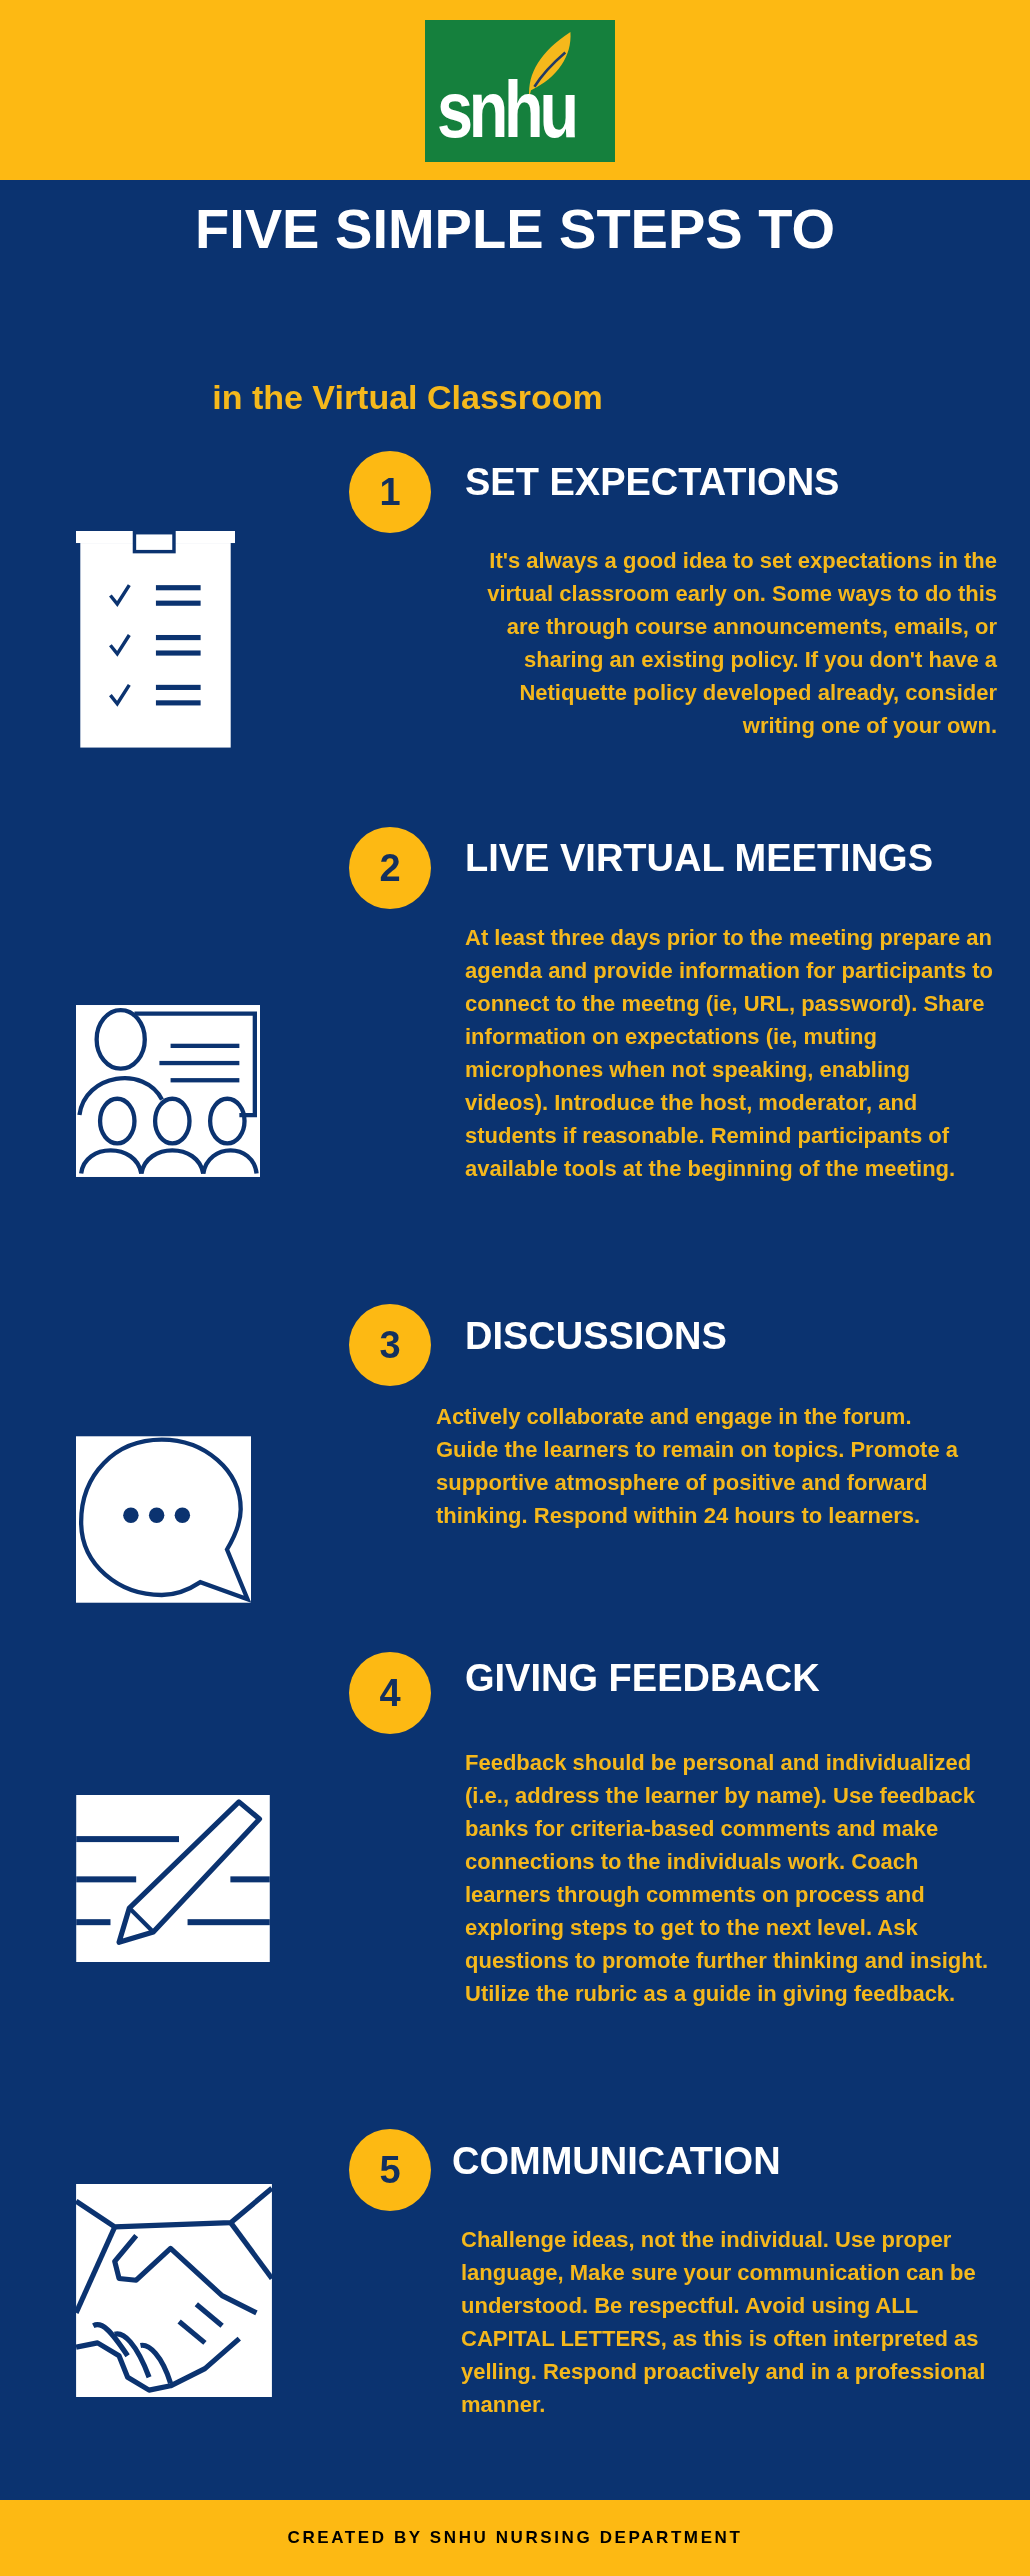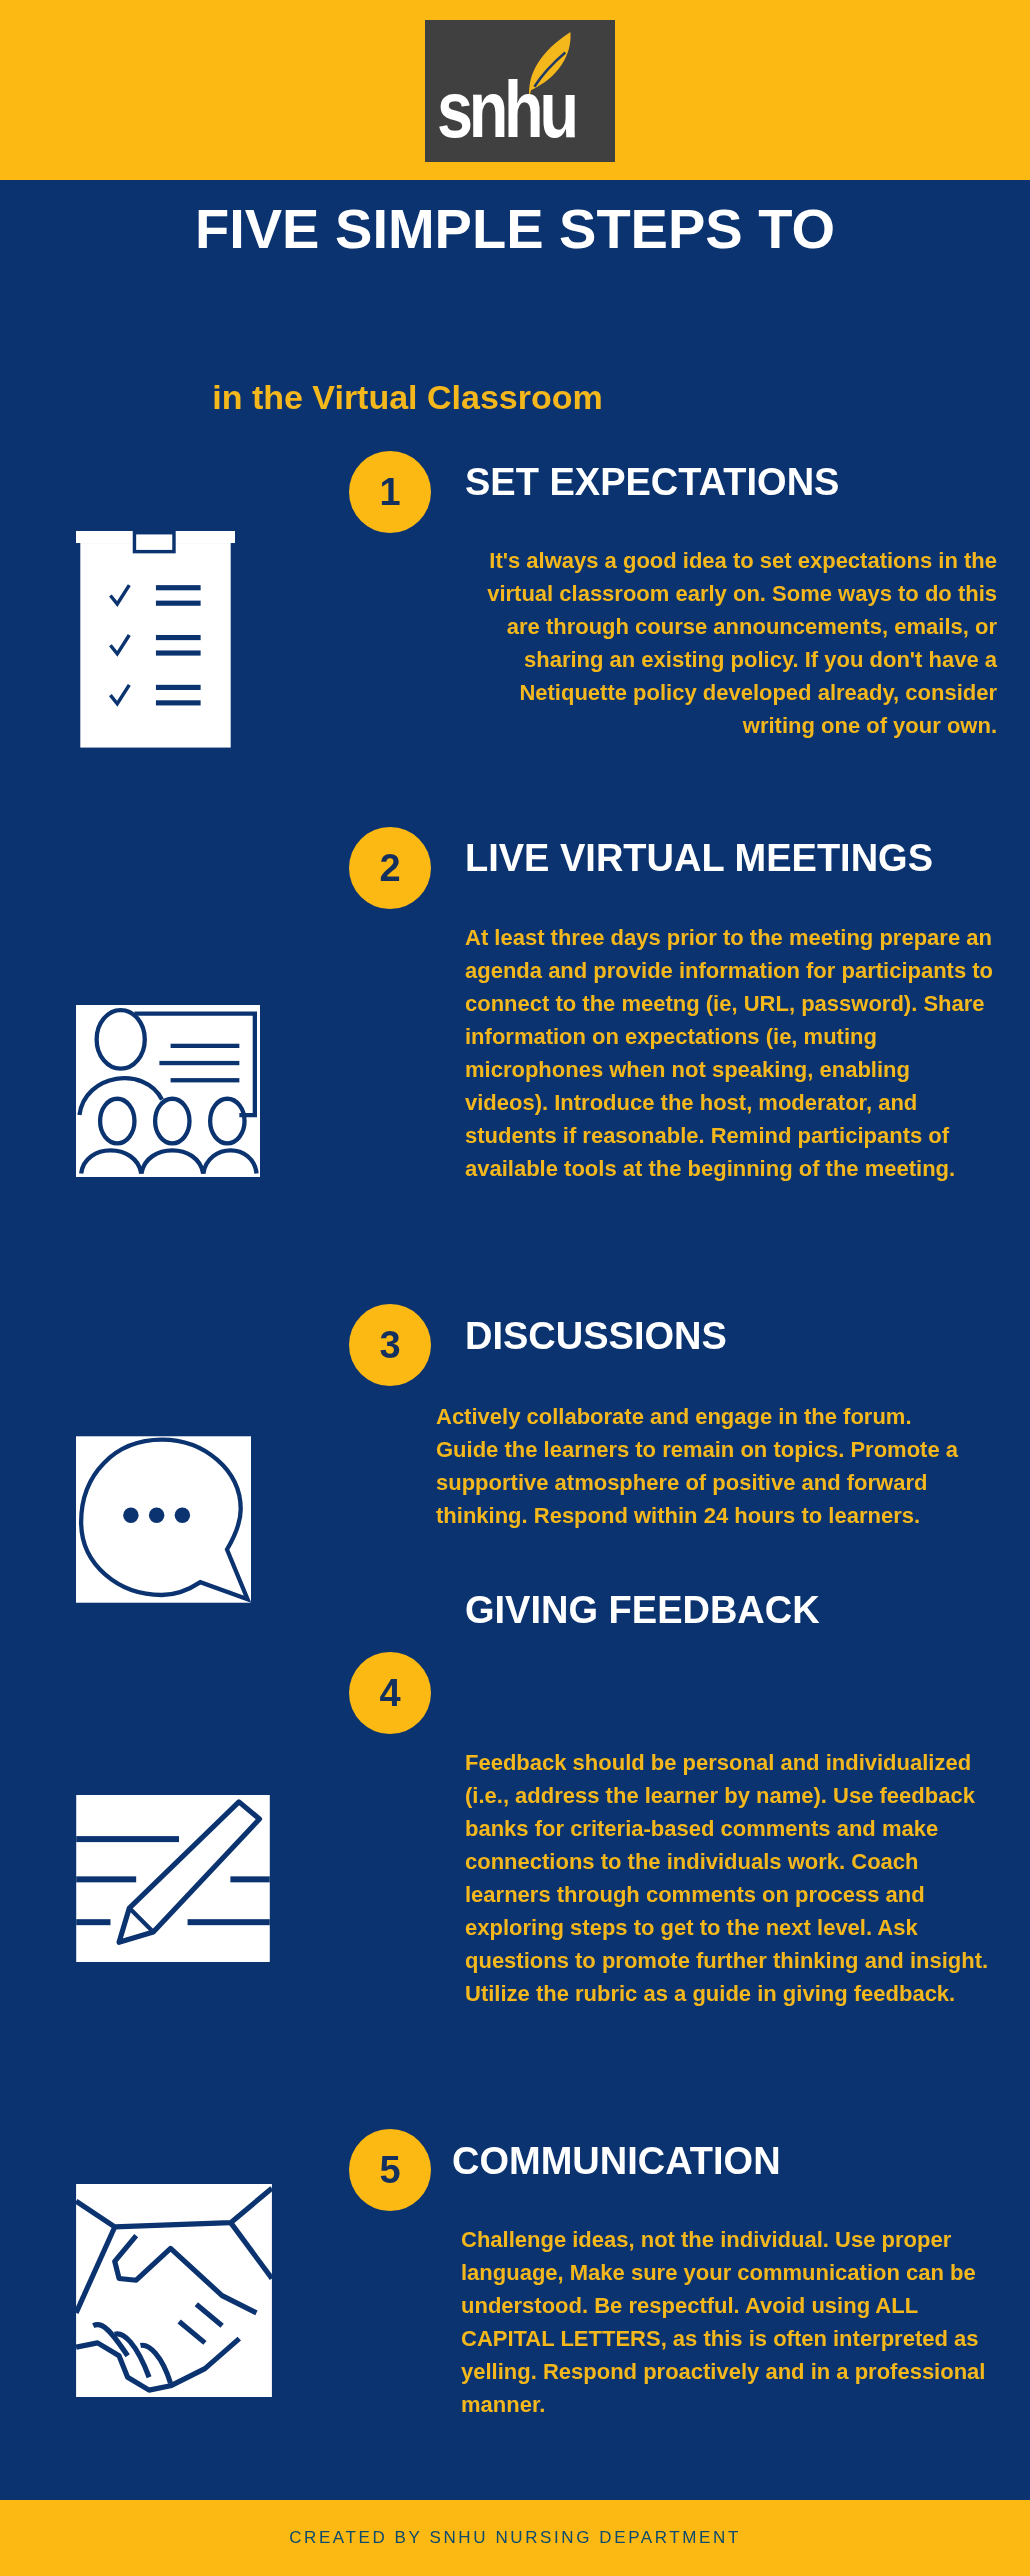"snhu" .logo { background: #404040 -> #15803d }
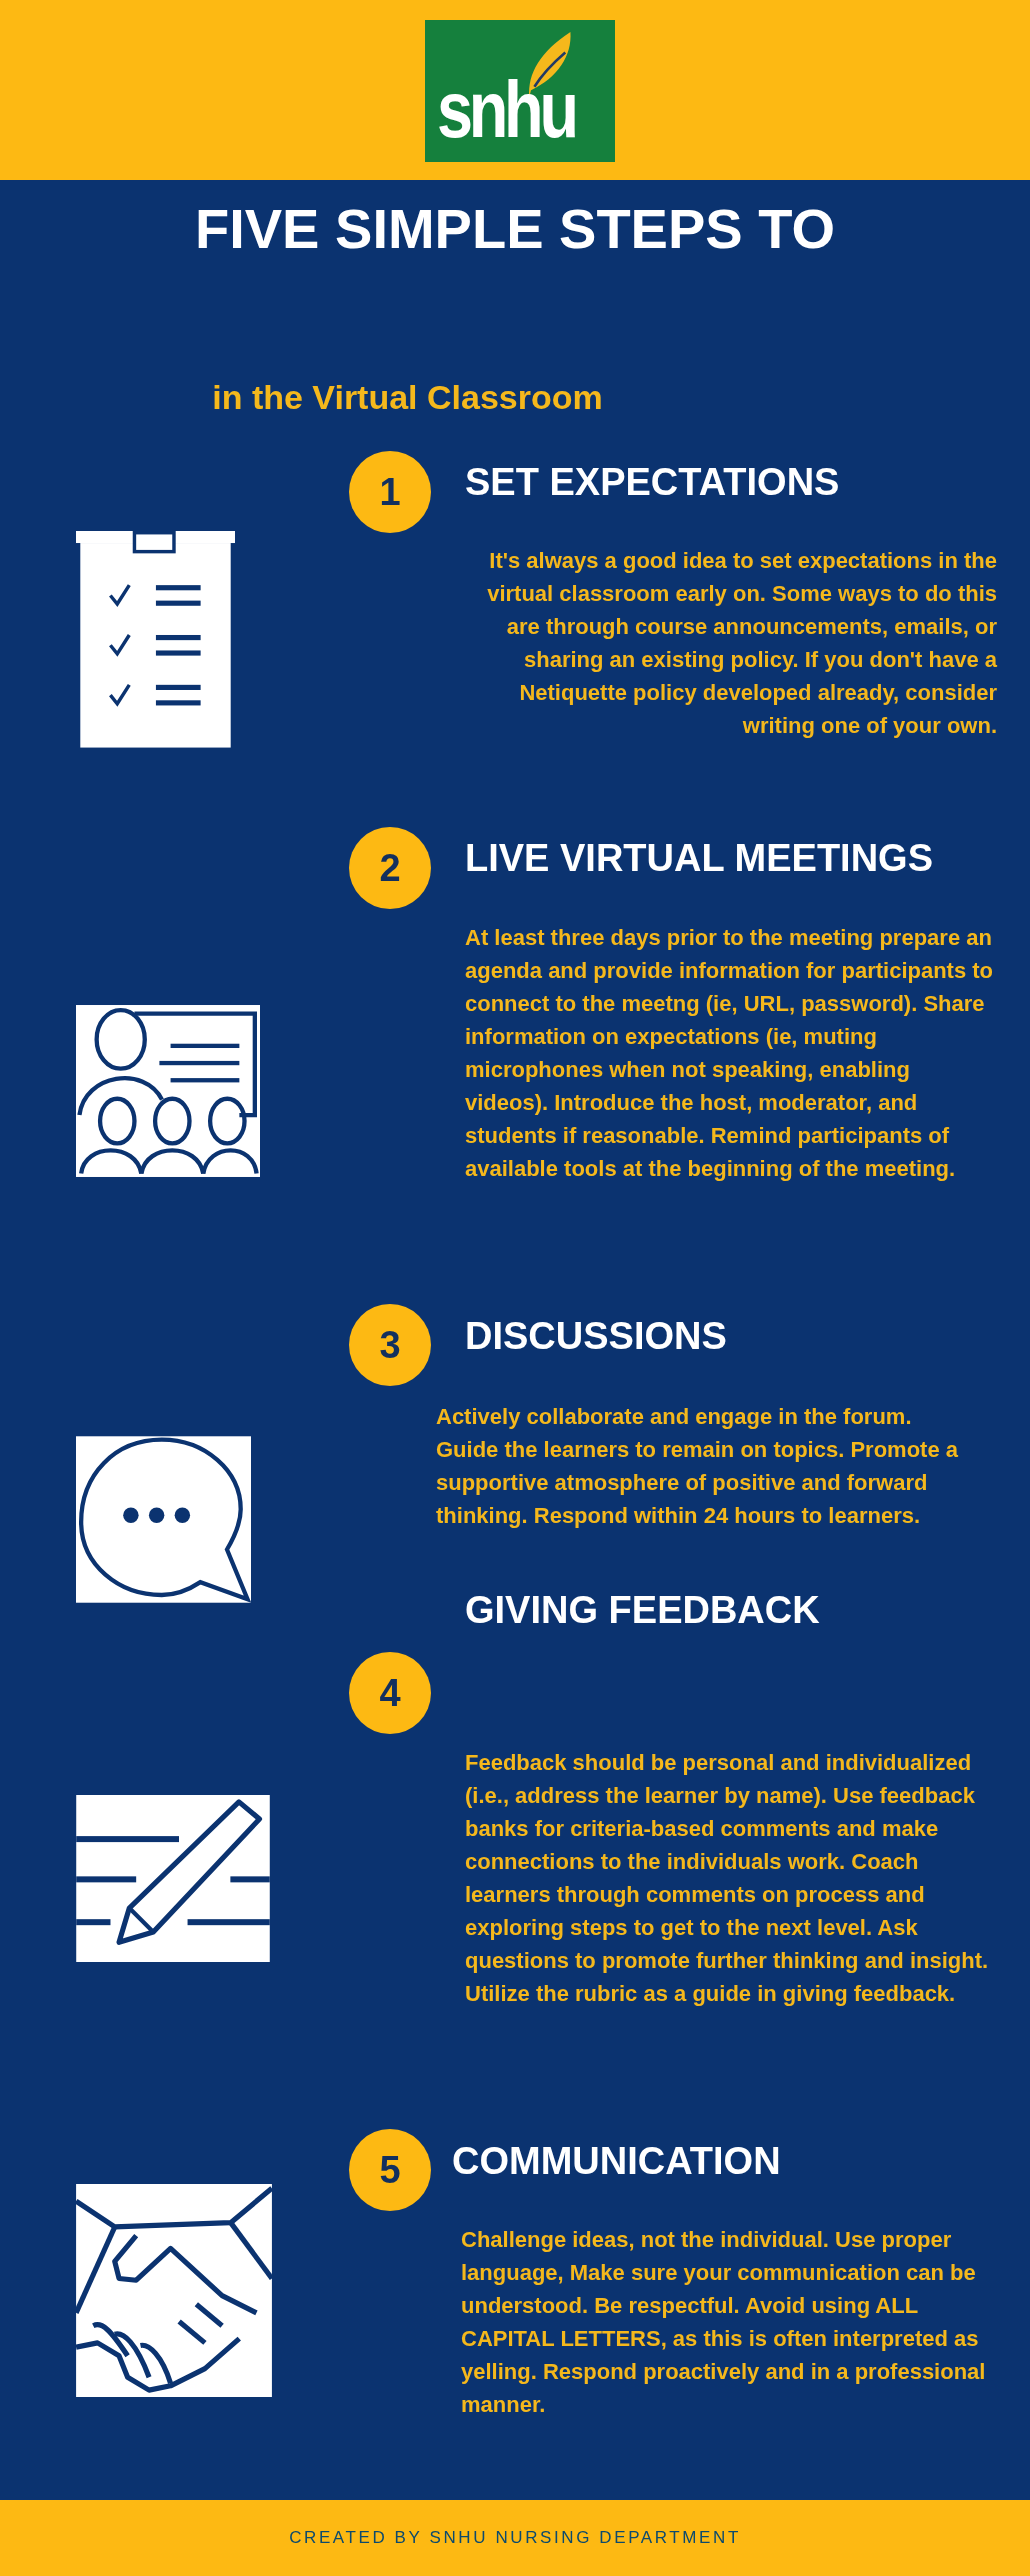"GIVING FEEDBACK" div.step-title { top: 1589px -> 1657px }
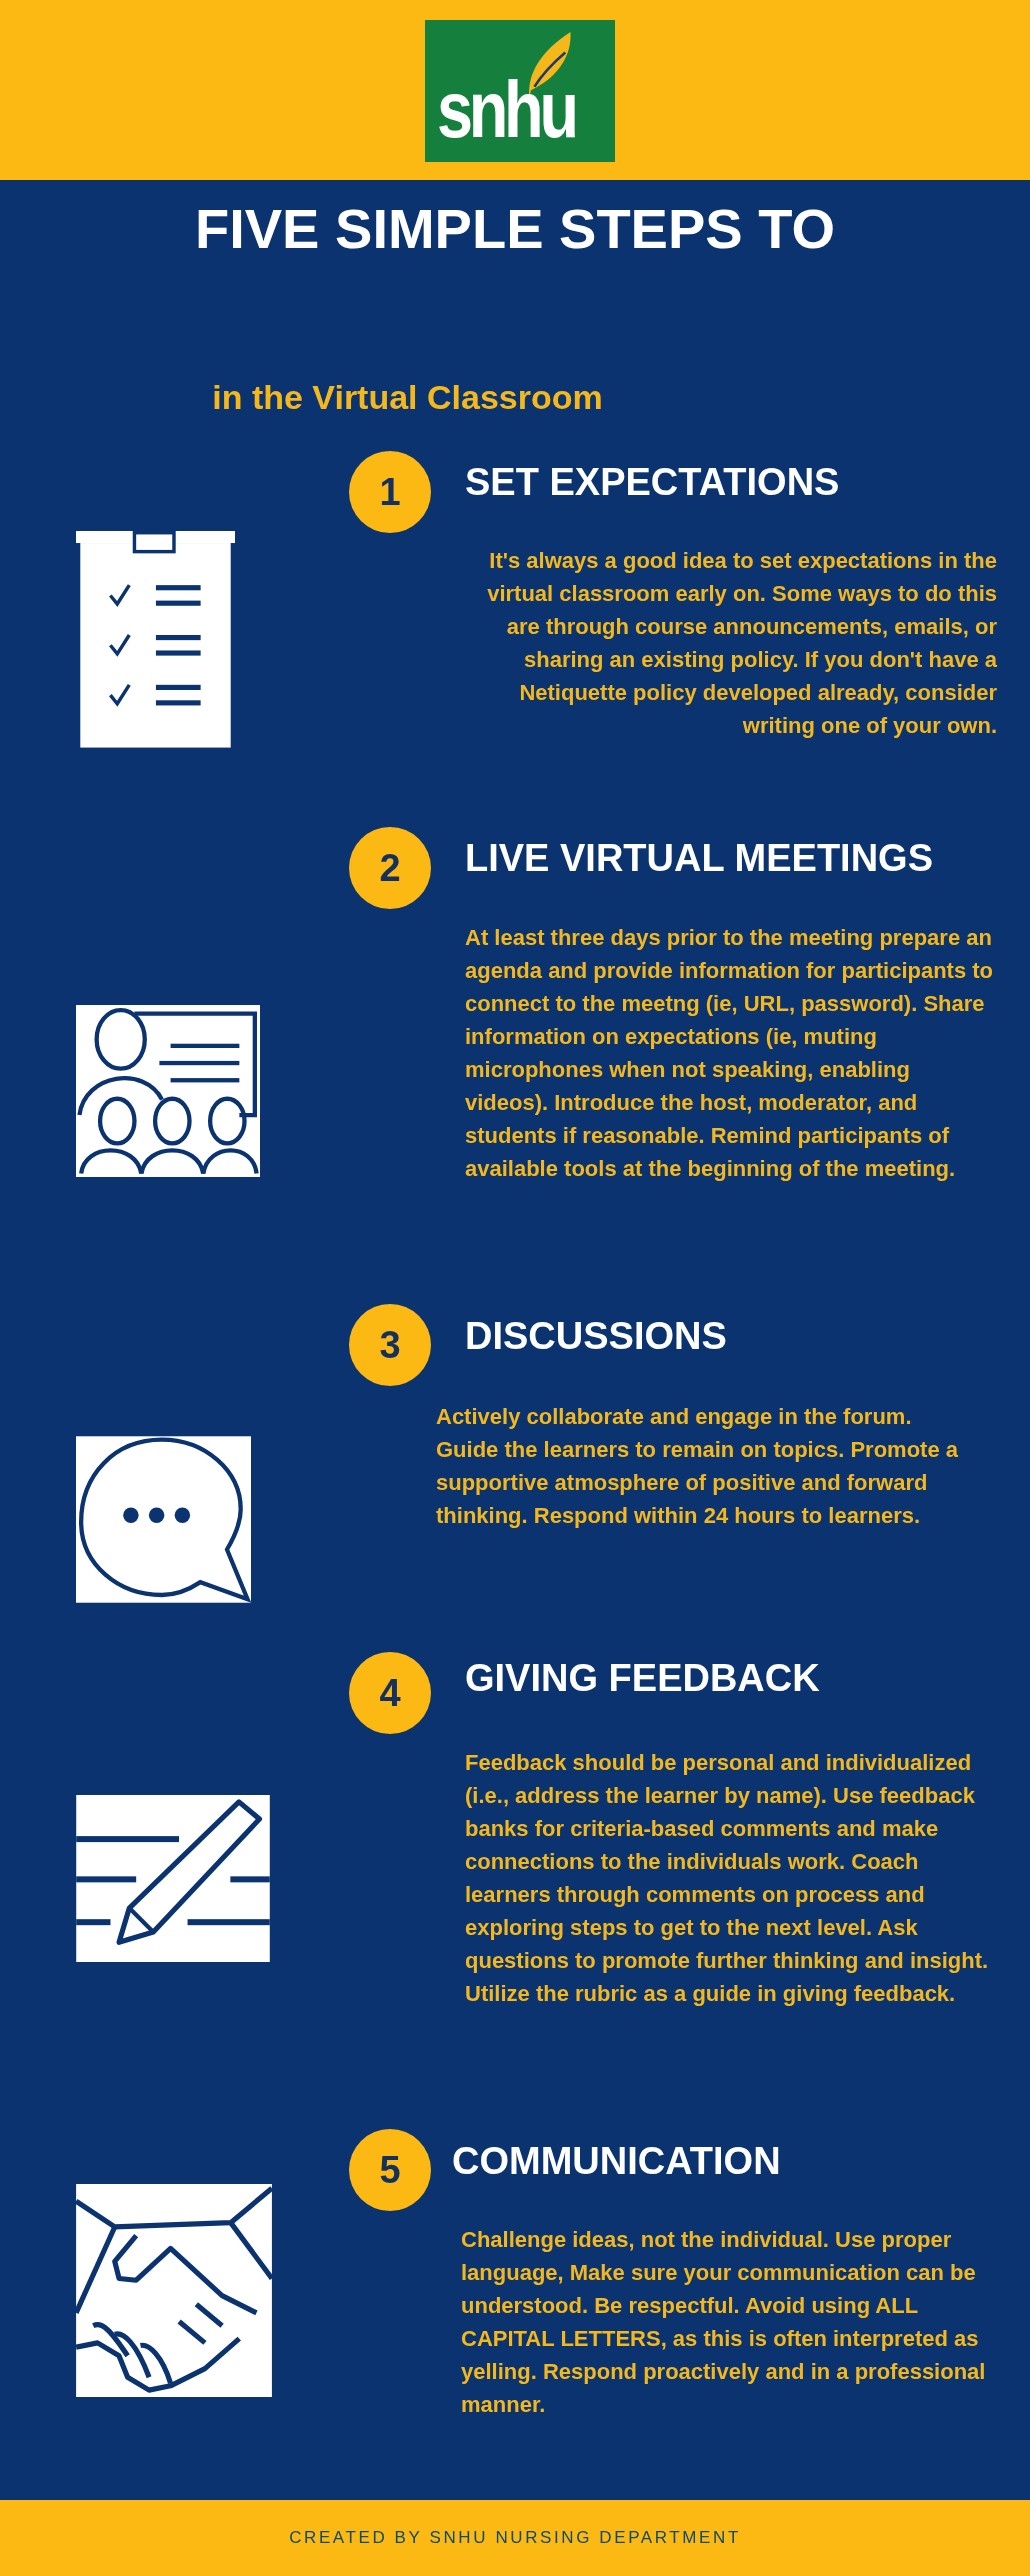"CREATED BY SNHU NURSING DEPARTMENT" .footer-text { color: #0c4a6e -> #000000; font-weight: normal -> bold }
